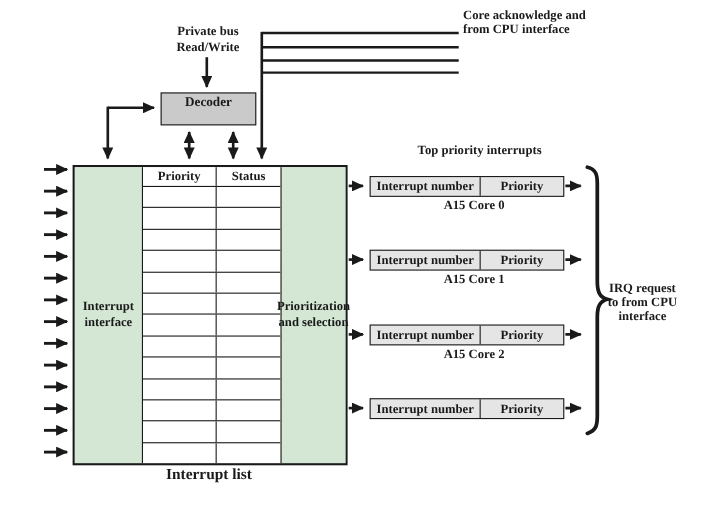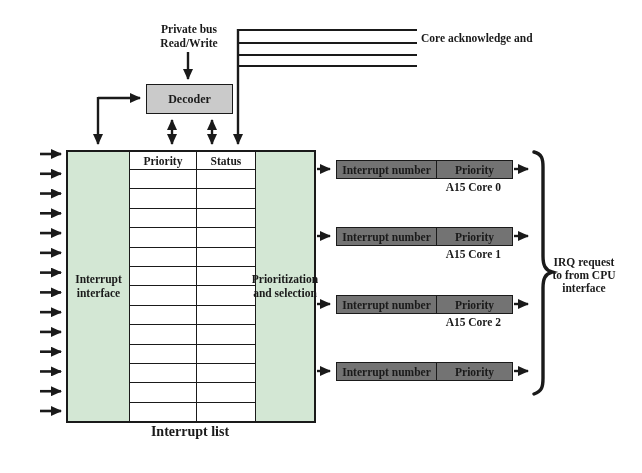"Core acknowledge and" div.abs { top: 32px -> 8px }
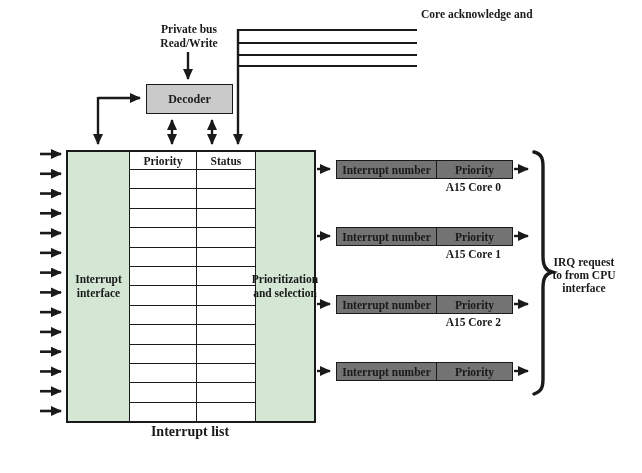"from CPU interface" div { html: none -> <div>from CPU interface</div> }
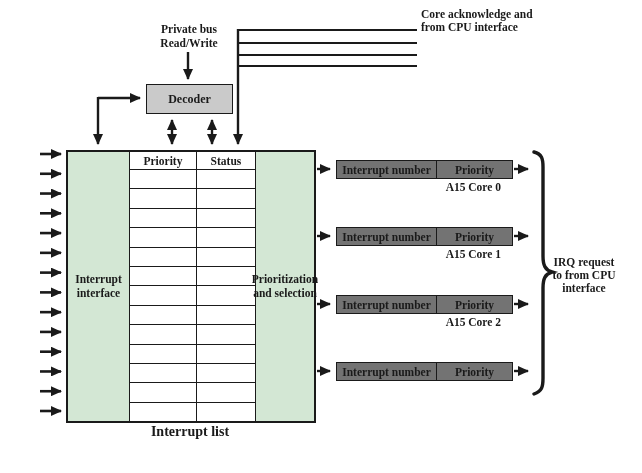"Decoder" #decoder { align-items: center -> none }
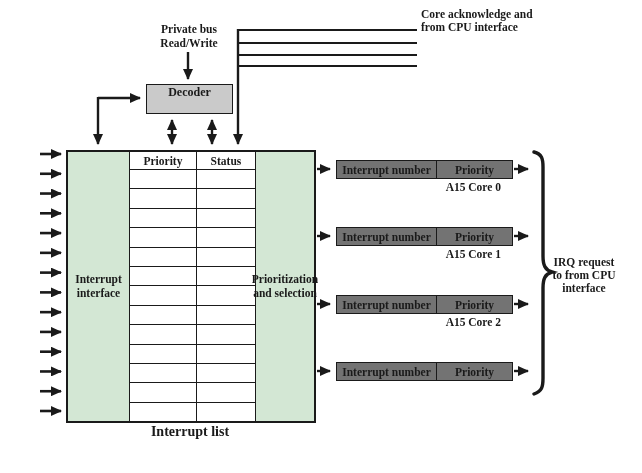"Top priority interrupts" div.abs { html: none -> <div>Top priority interrupts</div> }
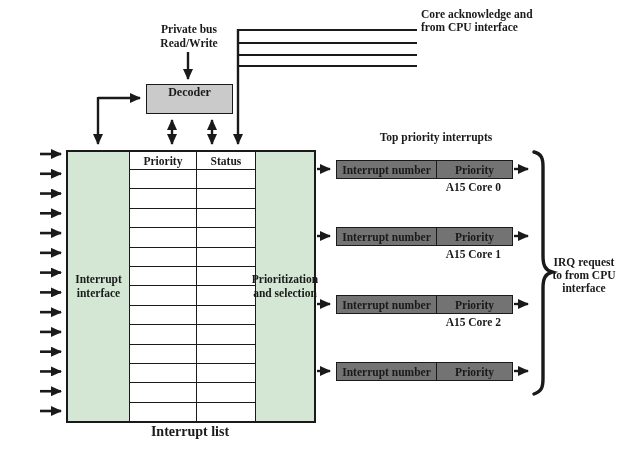"Interrupt number" .core-box { background: #737373 -> #e5e5e5 }
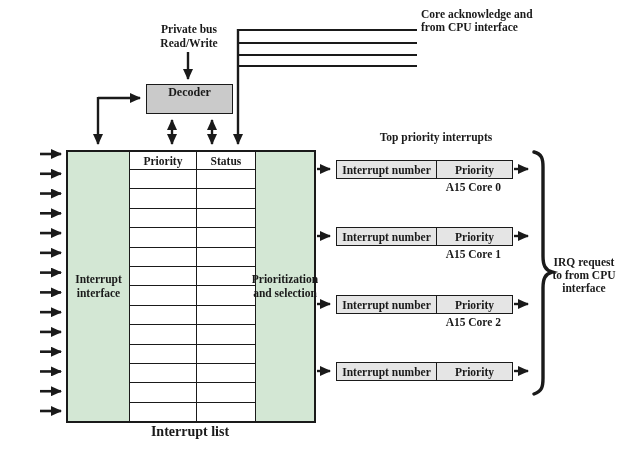"A15 Core 0" .core-label { left: 341px -> 351px; text-align: right -> center }
